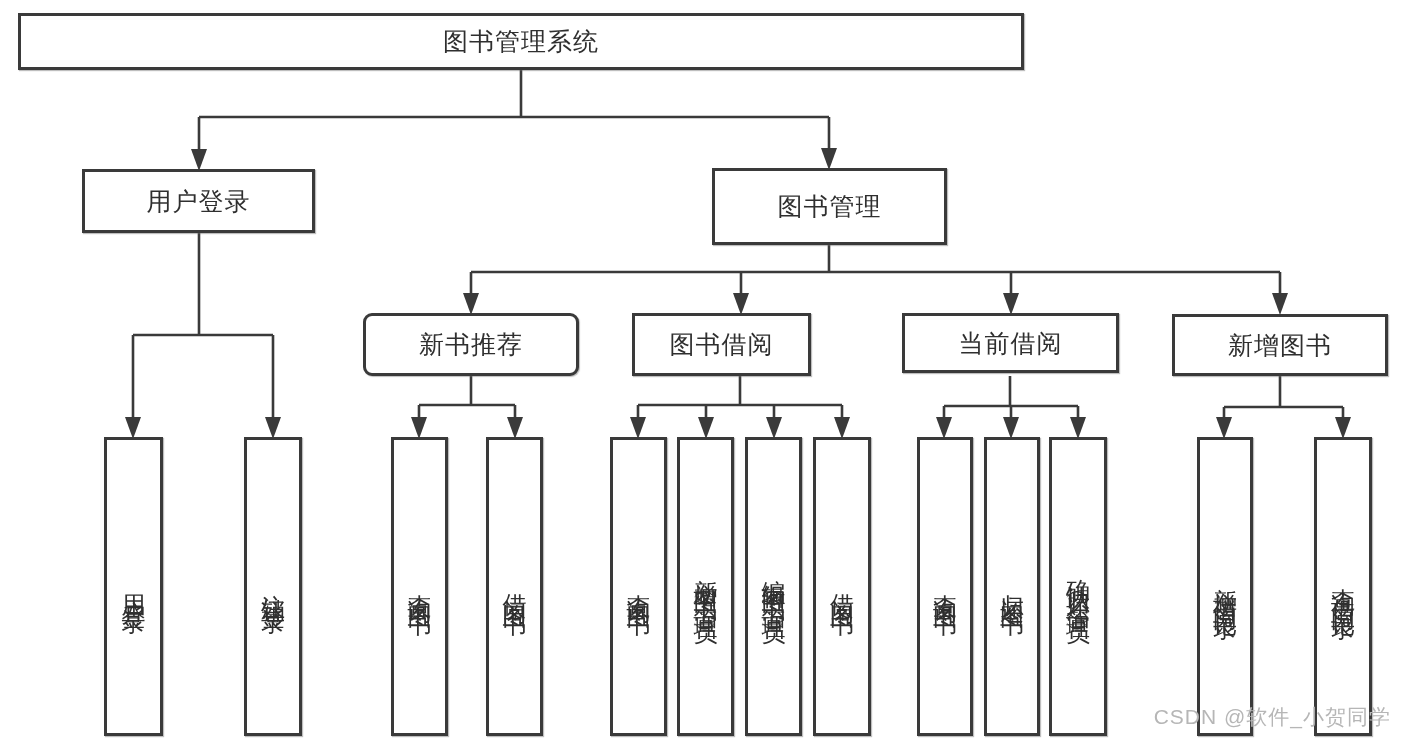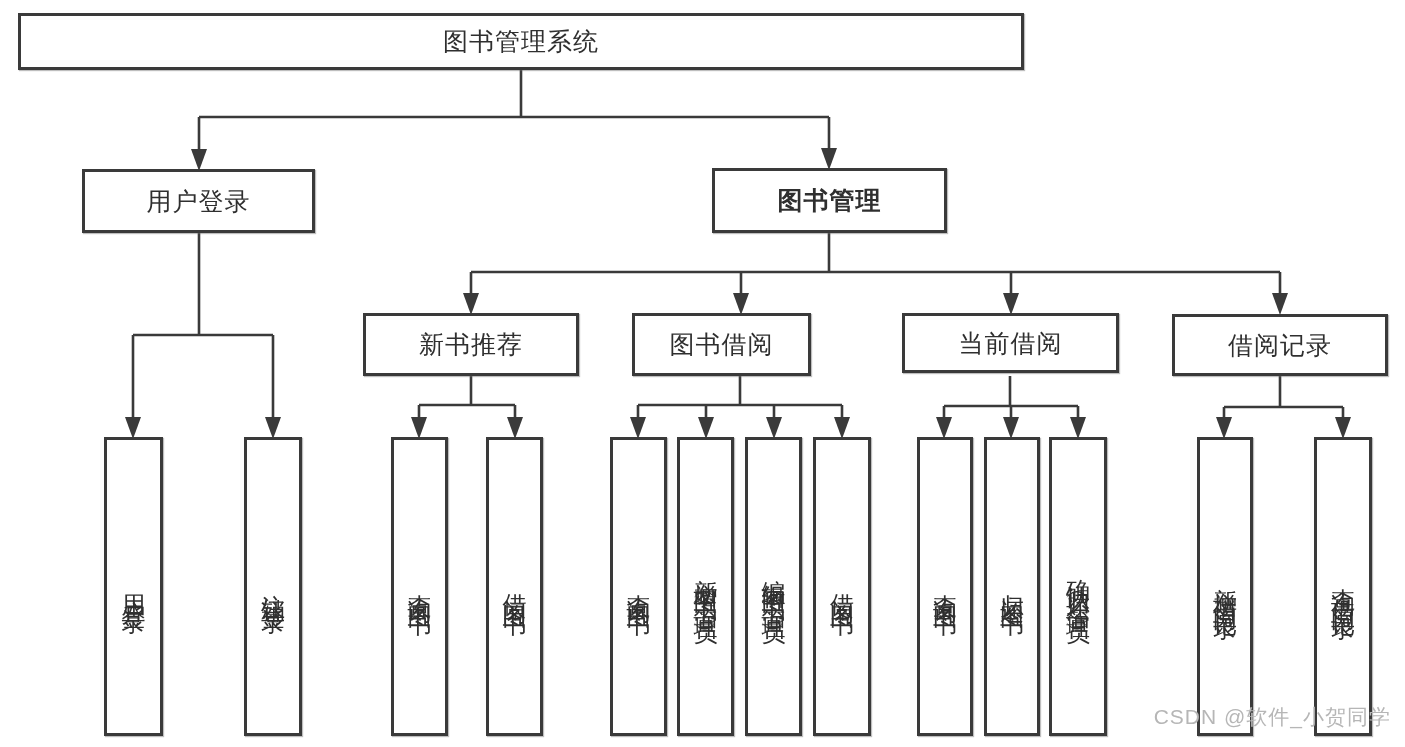"图书管理" .n-book-mgmt { font-weight: bold -> none; height: 65px -> 77px }
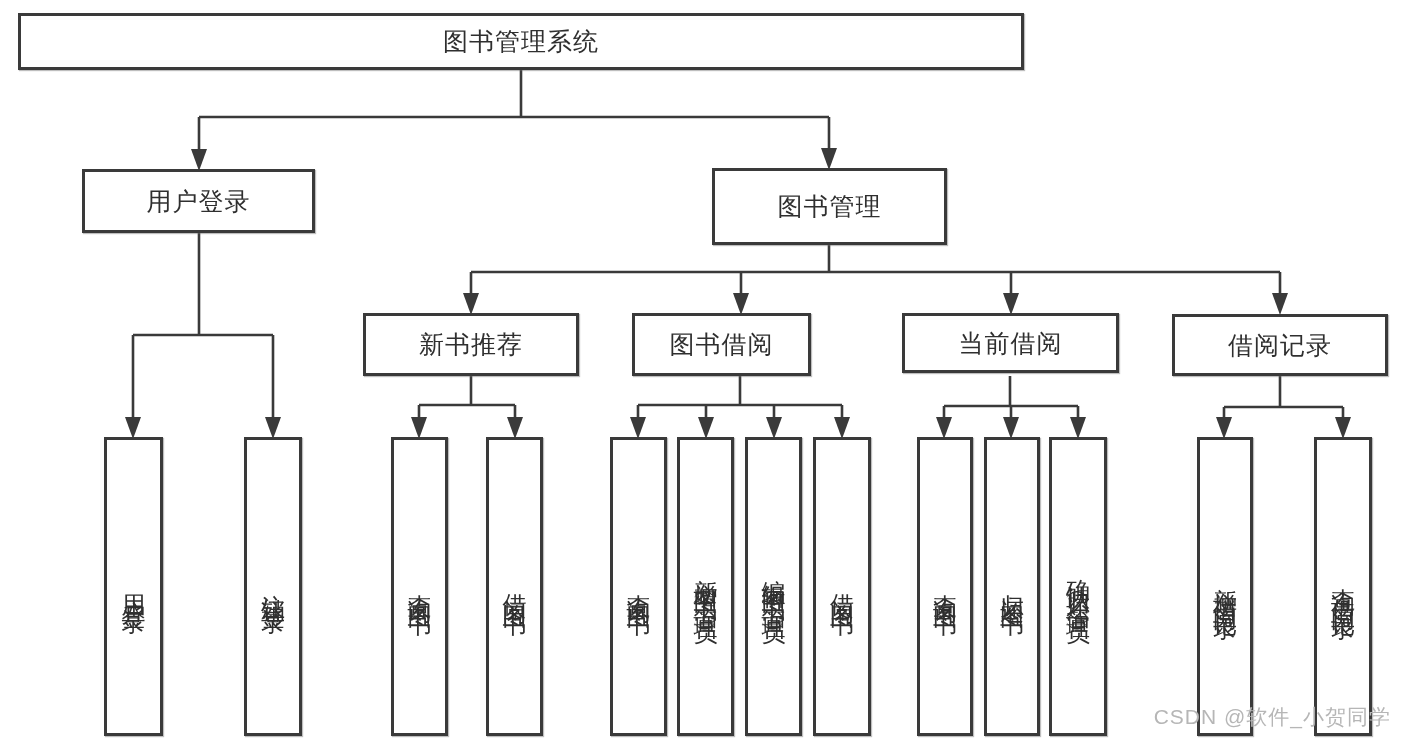"新书推荐" .n-new-book { border-radius: none -> 9px }
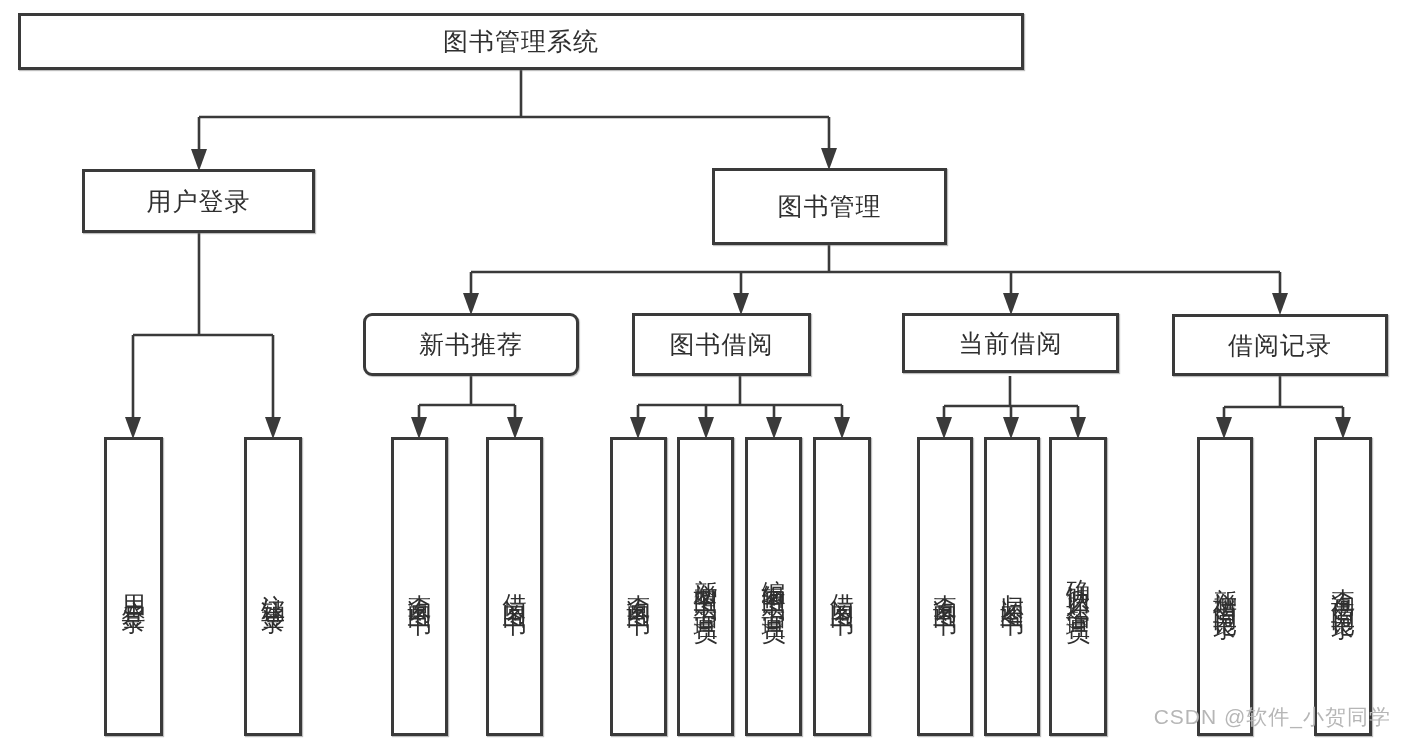"借阅记录" span { text: 借阅记录 -> 新增图书 }
